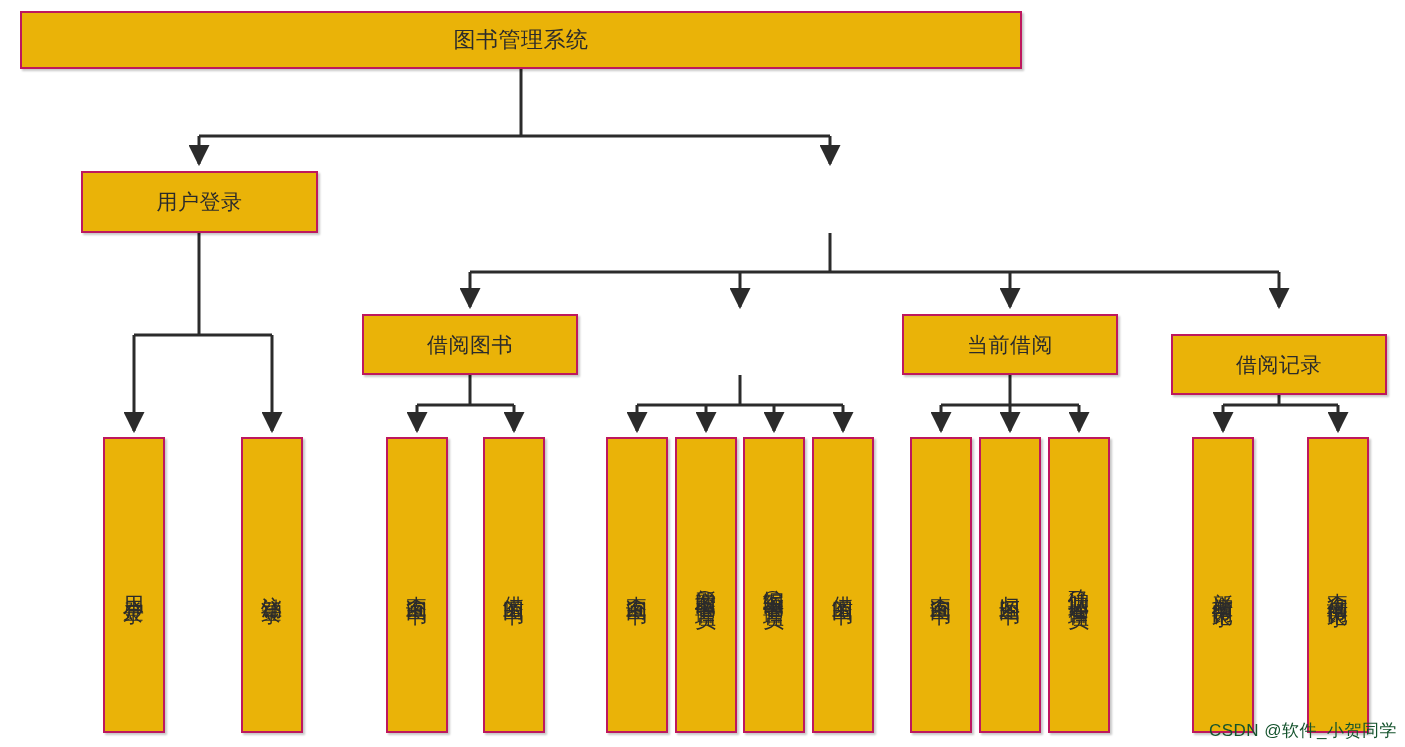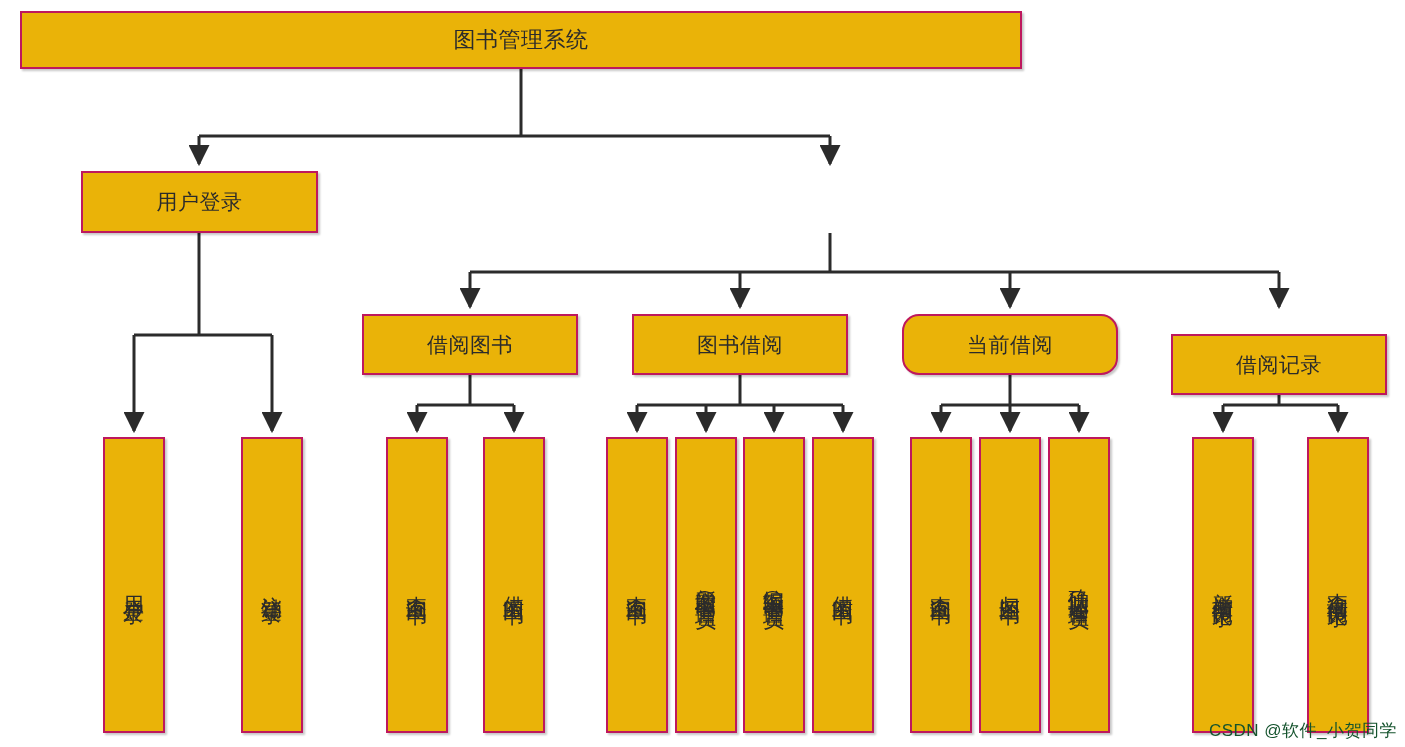"图书借阅" div.node { html: <div> <span>图书借阅</span> </div> -> none }
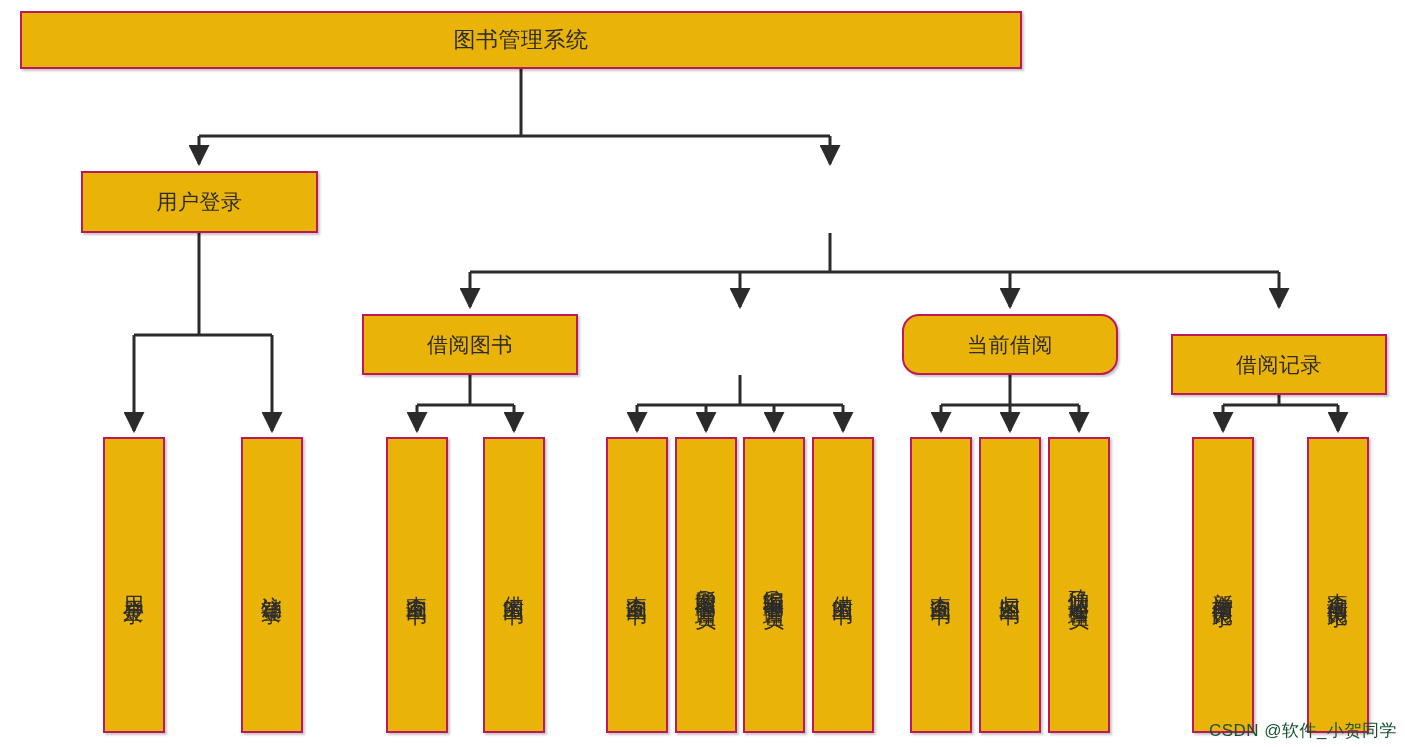"当前借阅" div.node { border-radius: 17px -> none }
